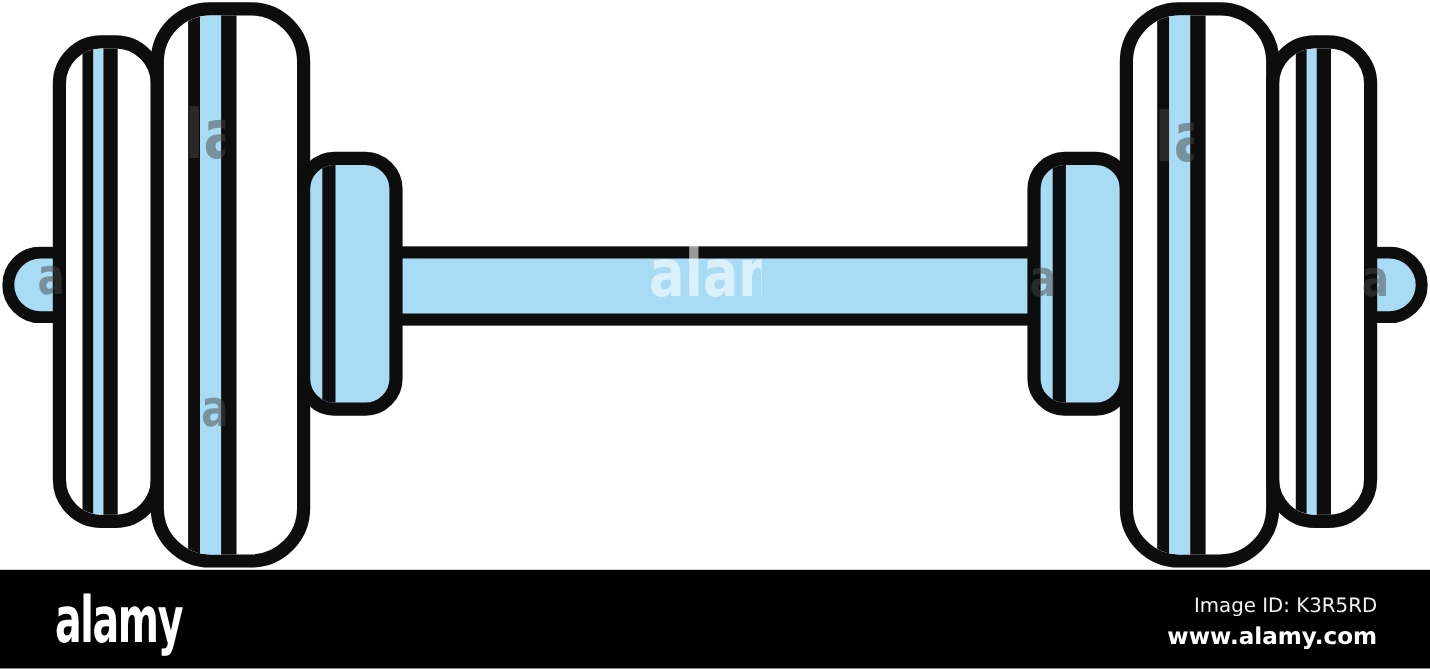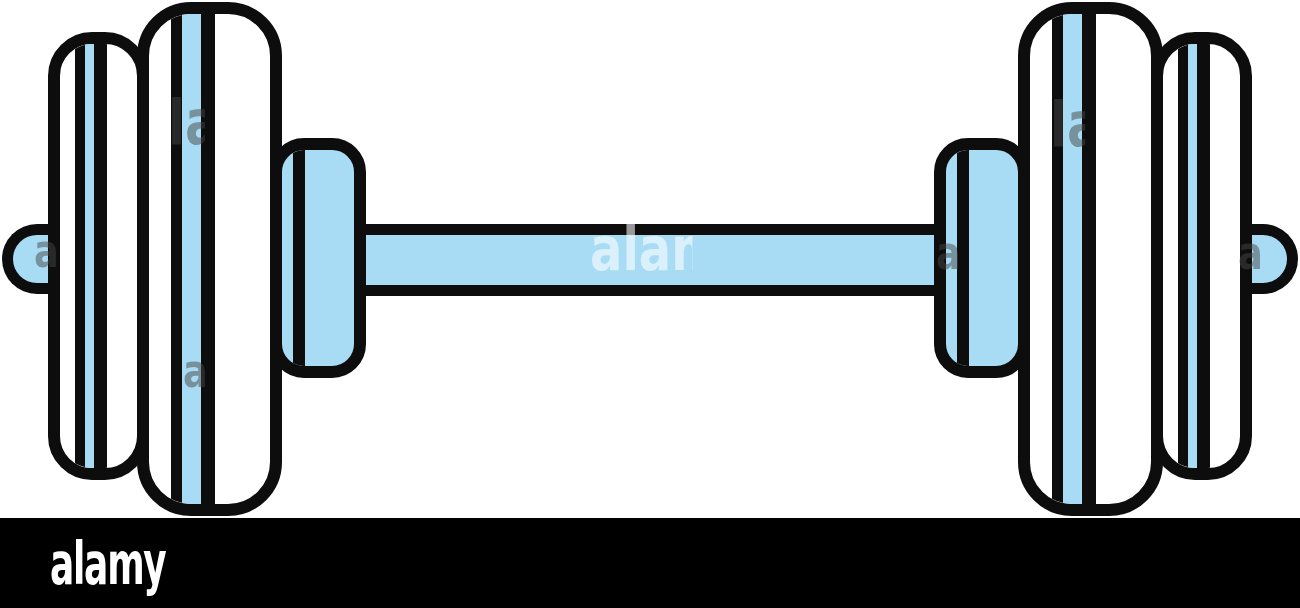"Image ID: K3R5RD" div.meta { html: none -> <div> <div>Image ID: K3R5RD</div> <div>www.alamy.com</div> </div> }
